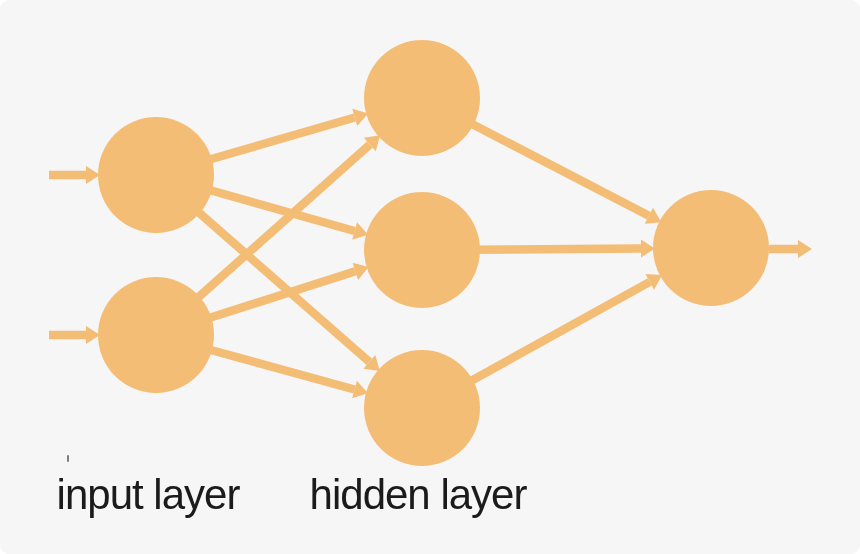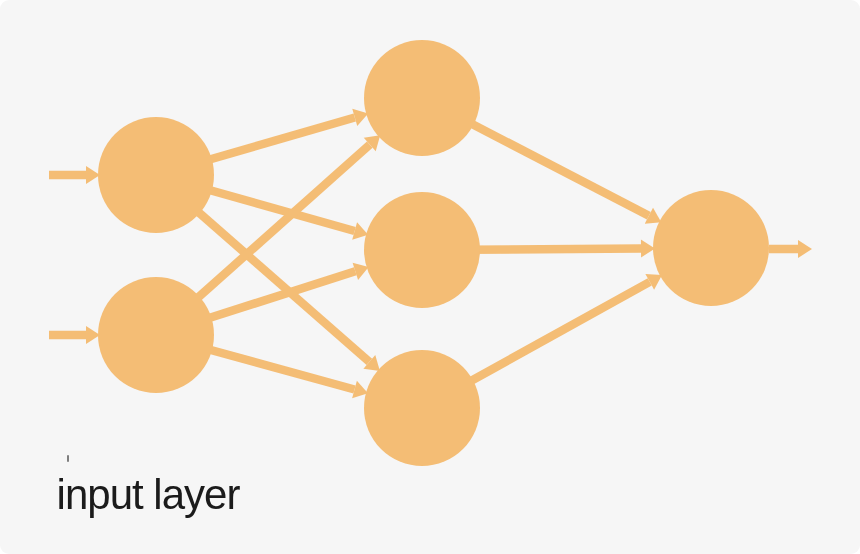"hidden layer" span.layer-label { html: none -> <span>hidden layer</span> }
